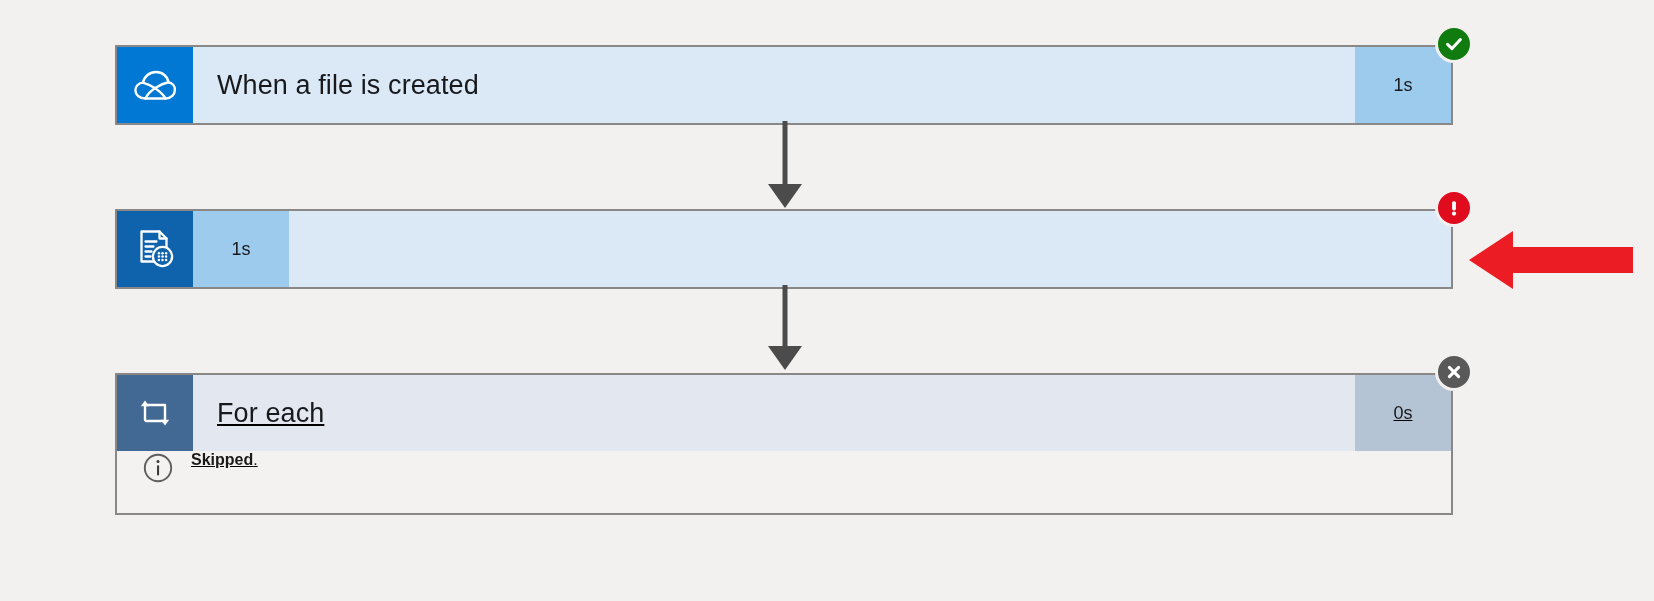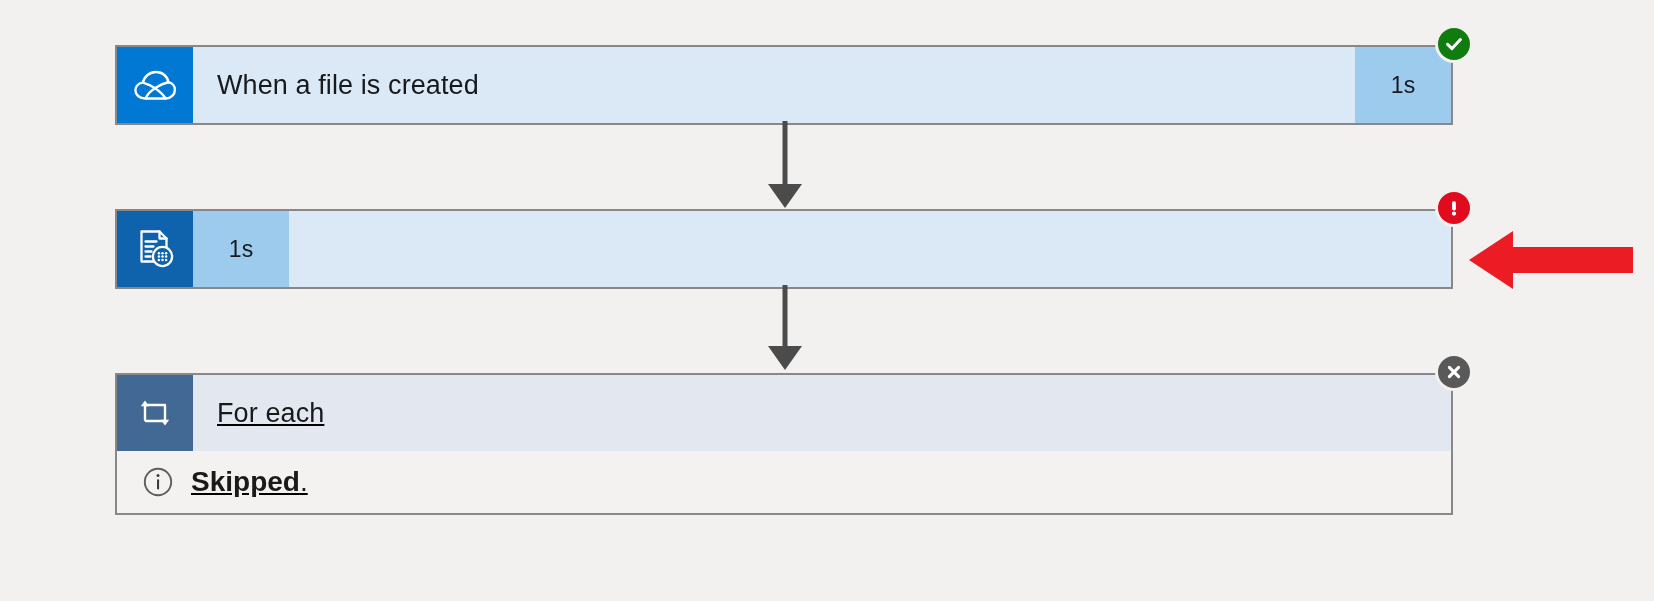"1s" .card-duration { font-size: 23px -> 18px }
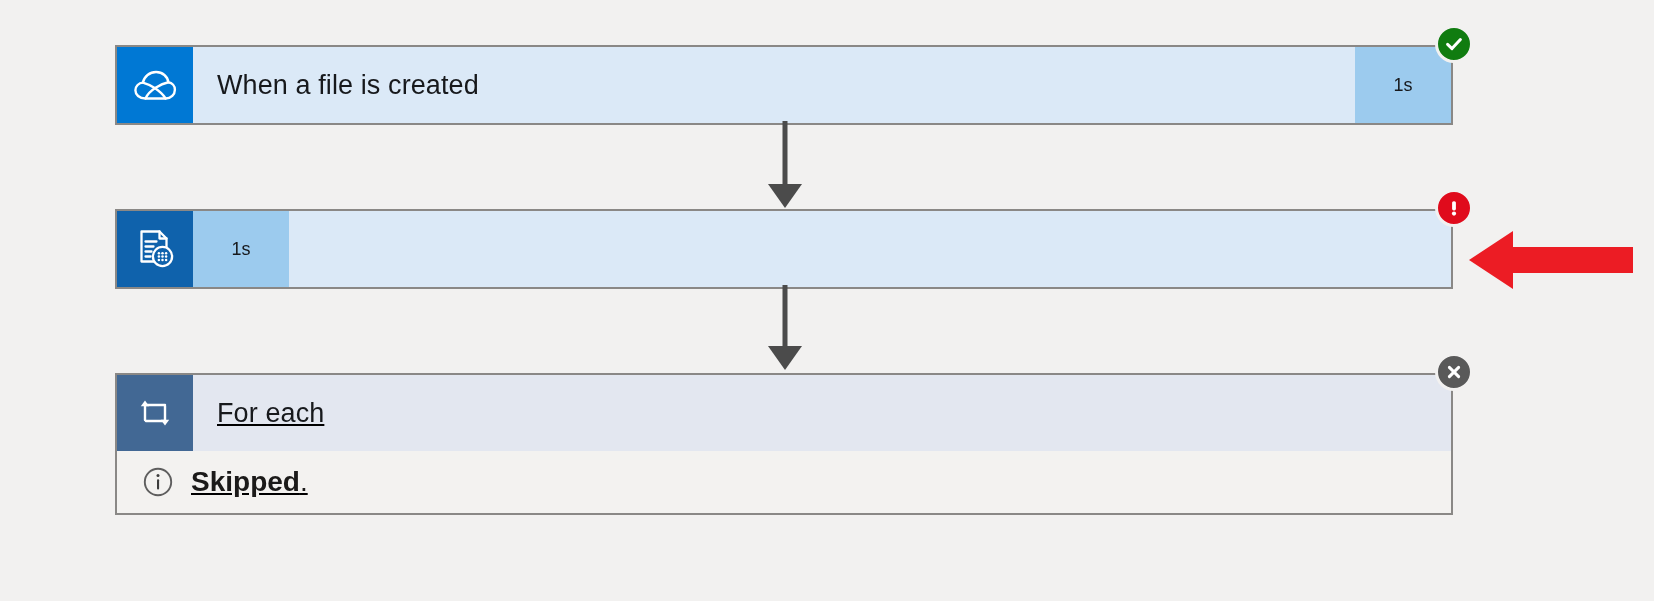"0s" div.card-duration { html: none -> <div>0s</div> }
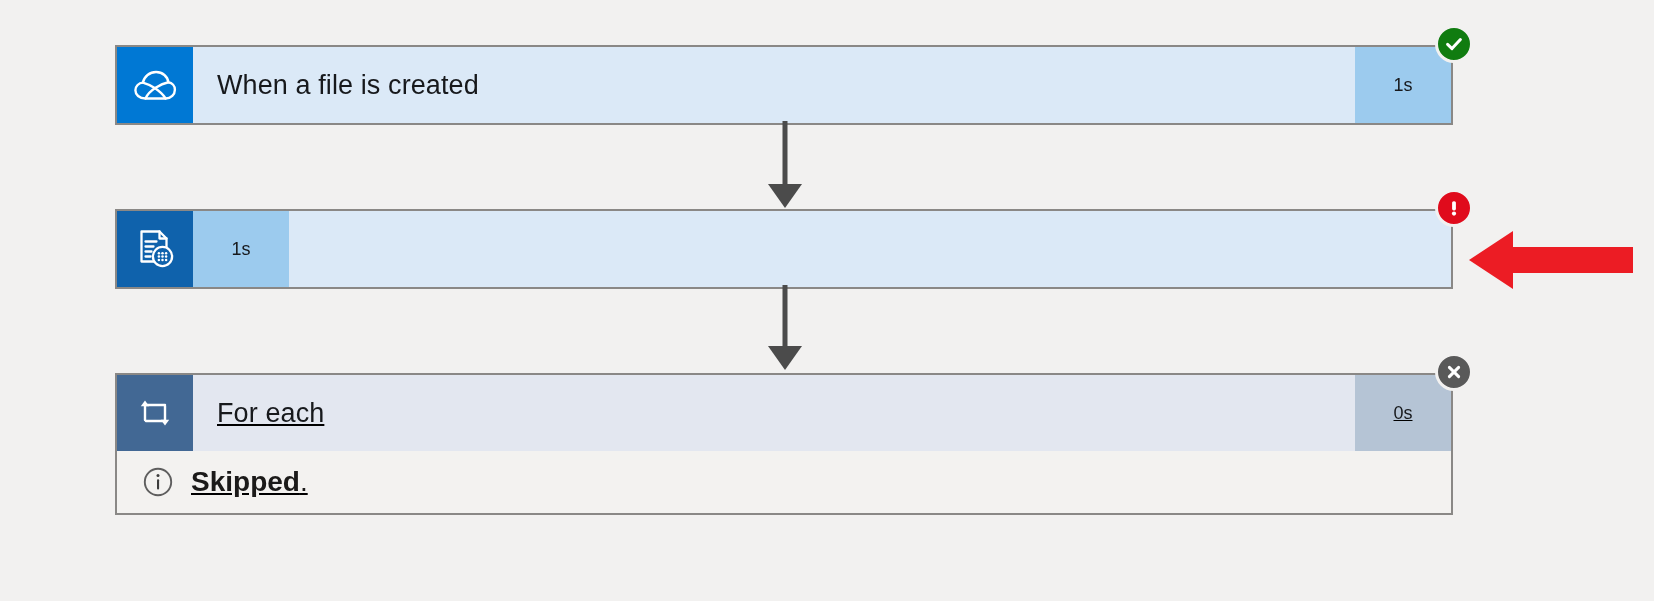"Skipped." .card-detail { align-items: center -> flex-start; font-size: 28px -> 16px }
